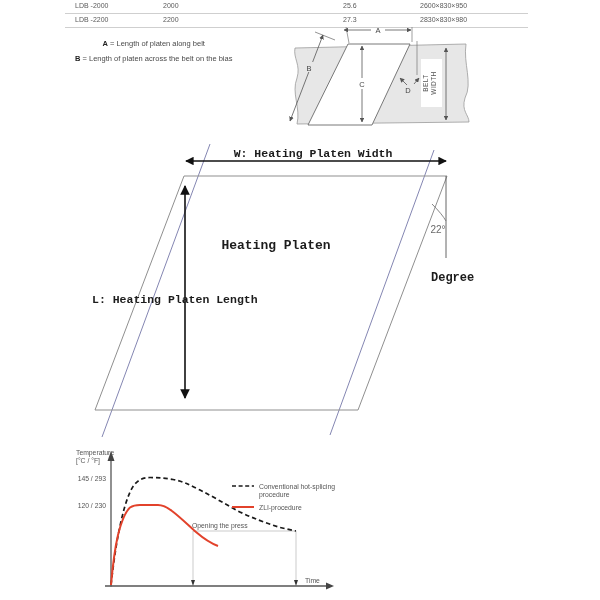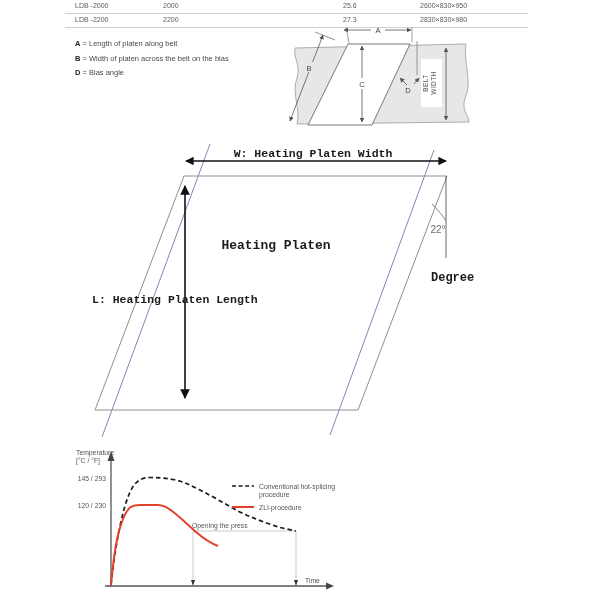"A = Length of platen" .key-legend { text-align: none -> center }
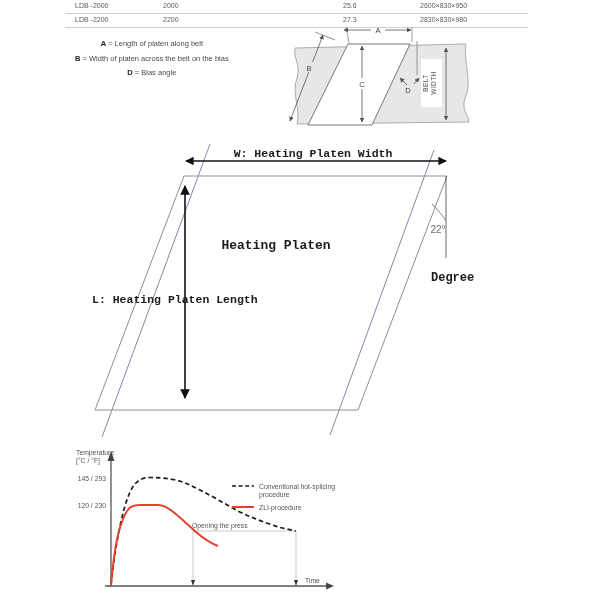"= Width of platen across" span { text: Width -> Length }
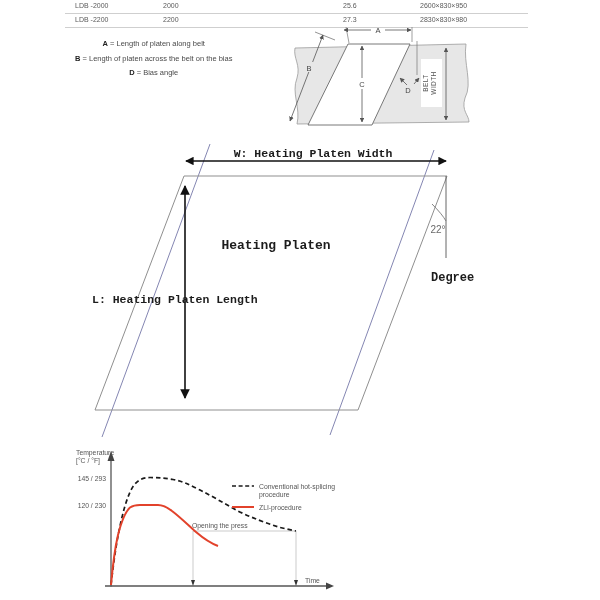"D = Bias angle" div.key-line { html: <div><b>D</b><span> = Bias angle</span></div> -> none }
